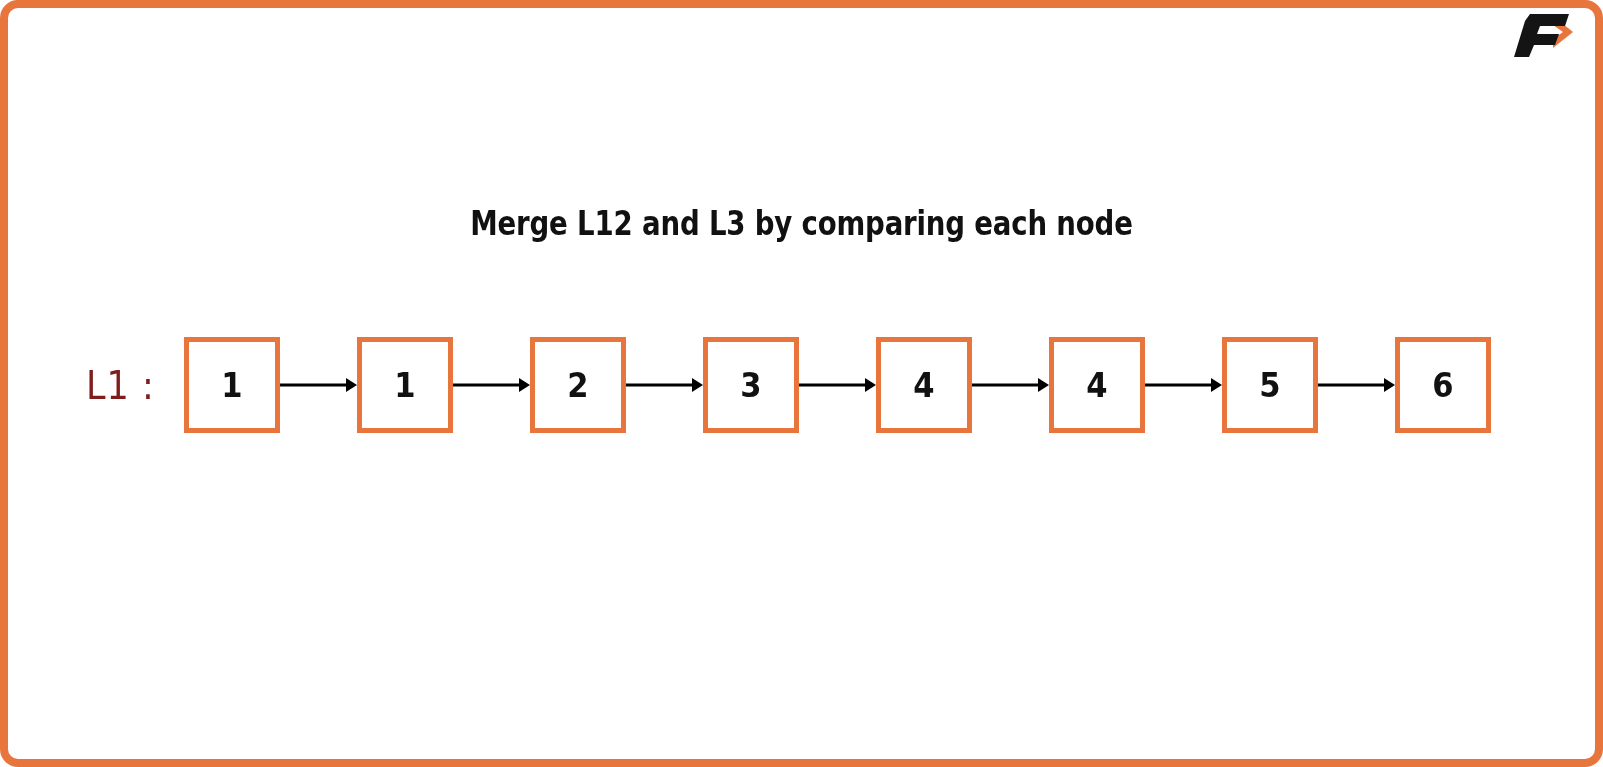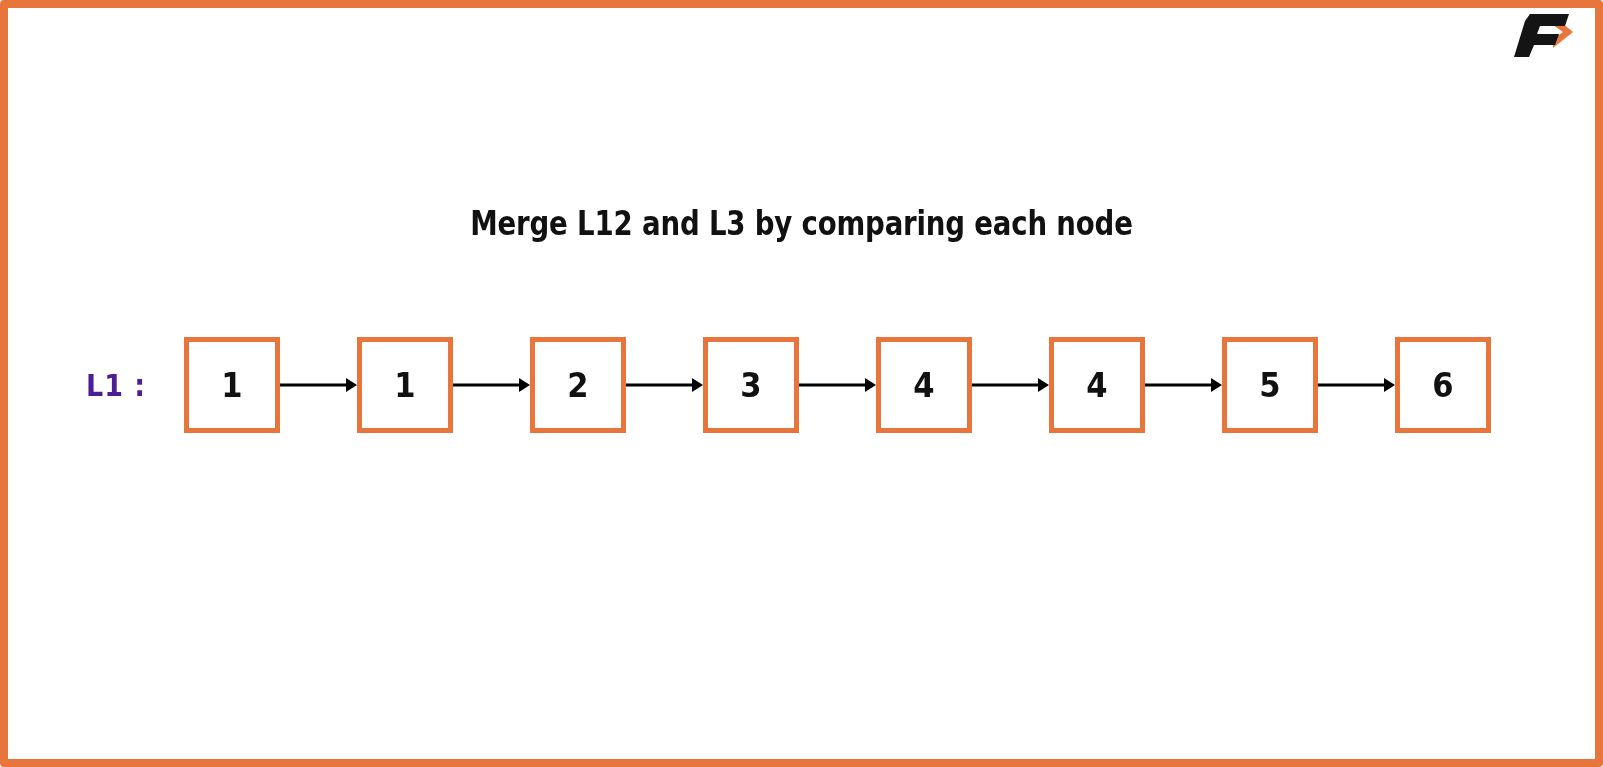"Merge L12 and L3 by" #canvas { border-radius: 4px -> 18px }
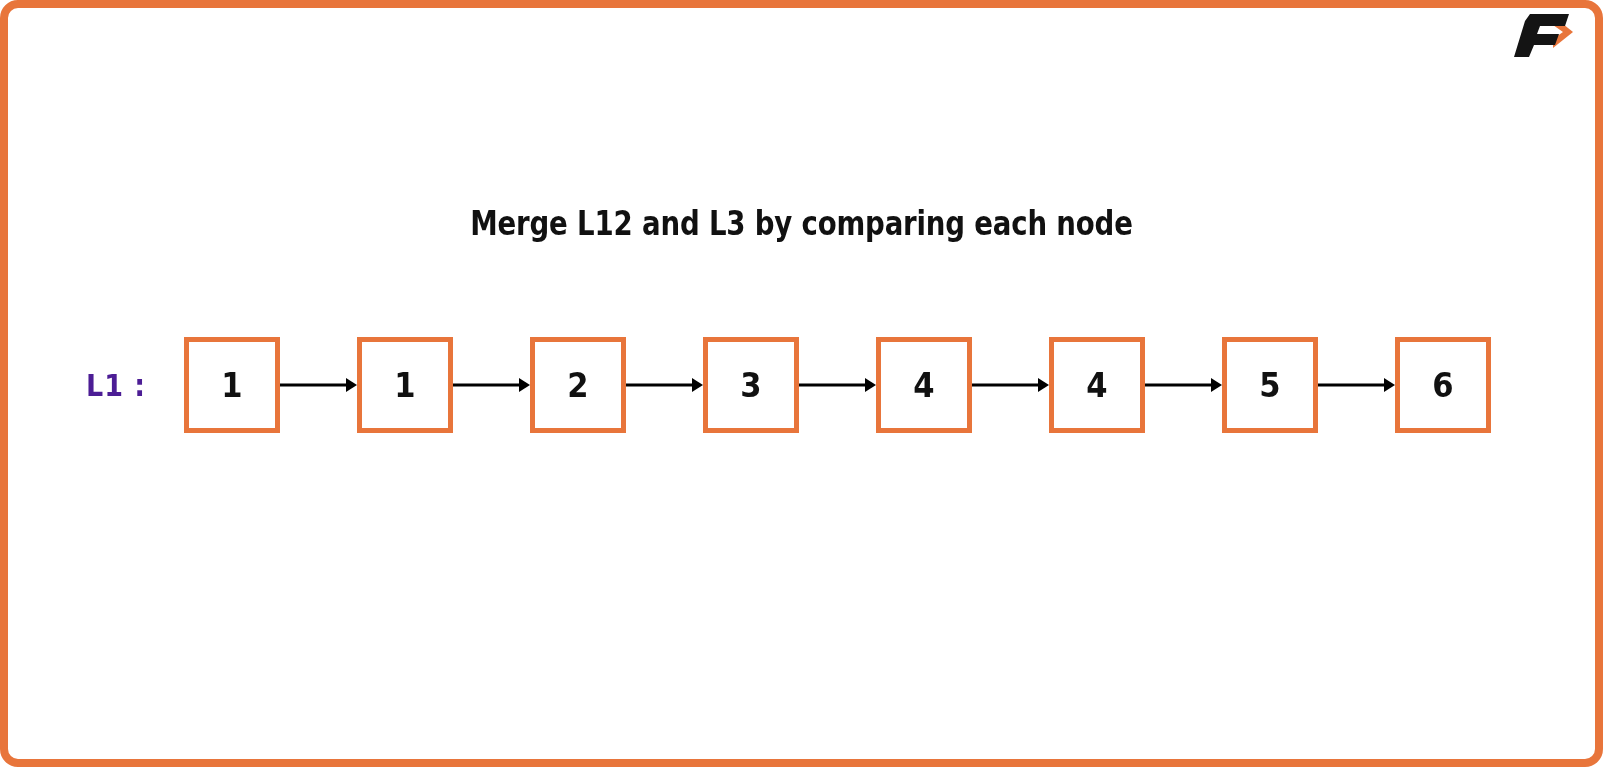"L1 :" #list-label { color: #4c1d95 -> #7f1d1d; font-size: 30px -> 39px; font-weight: 700 -> 400 }
